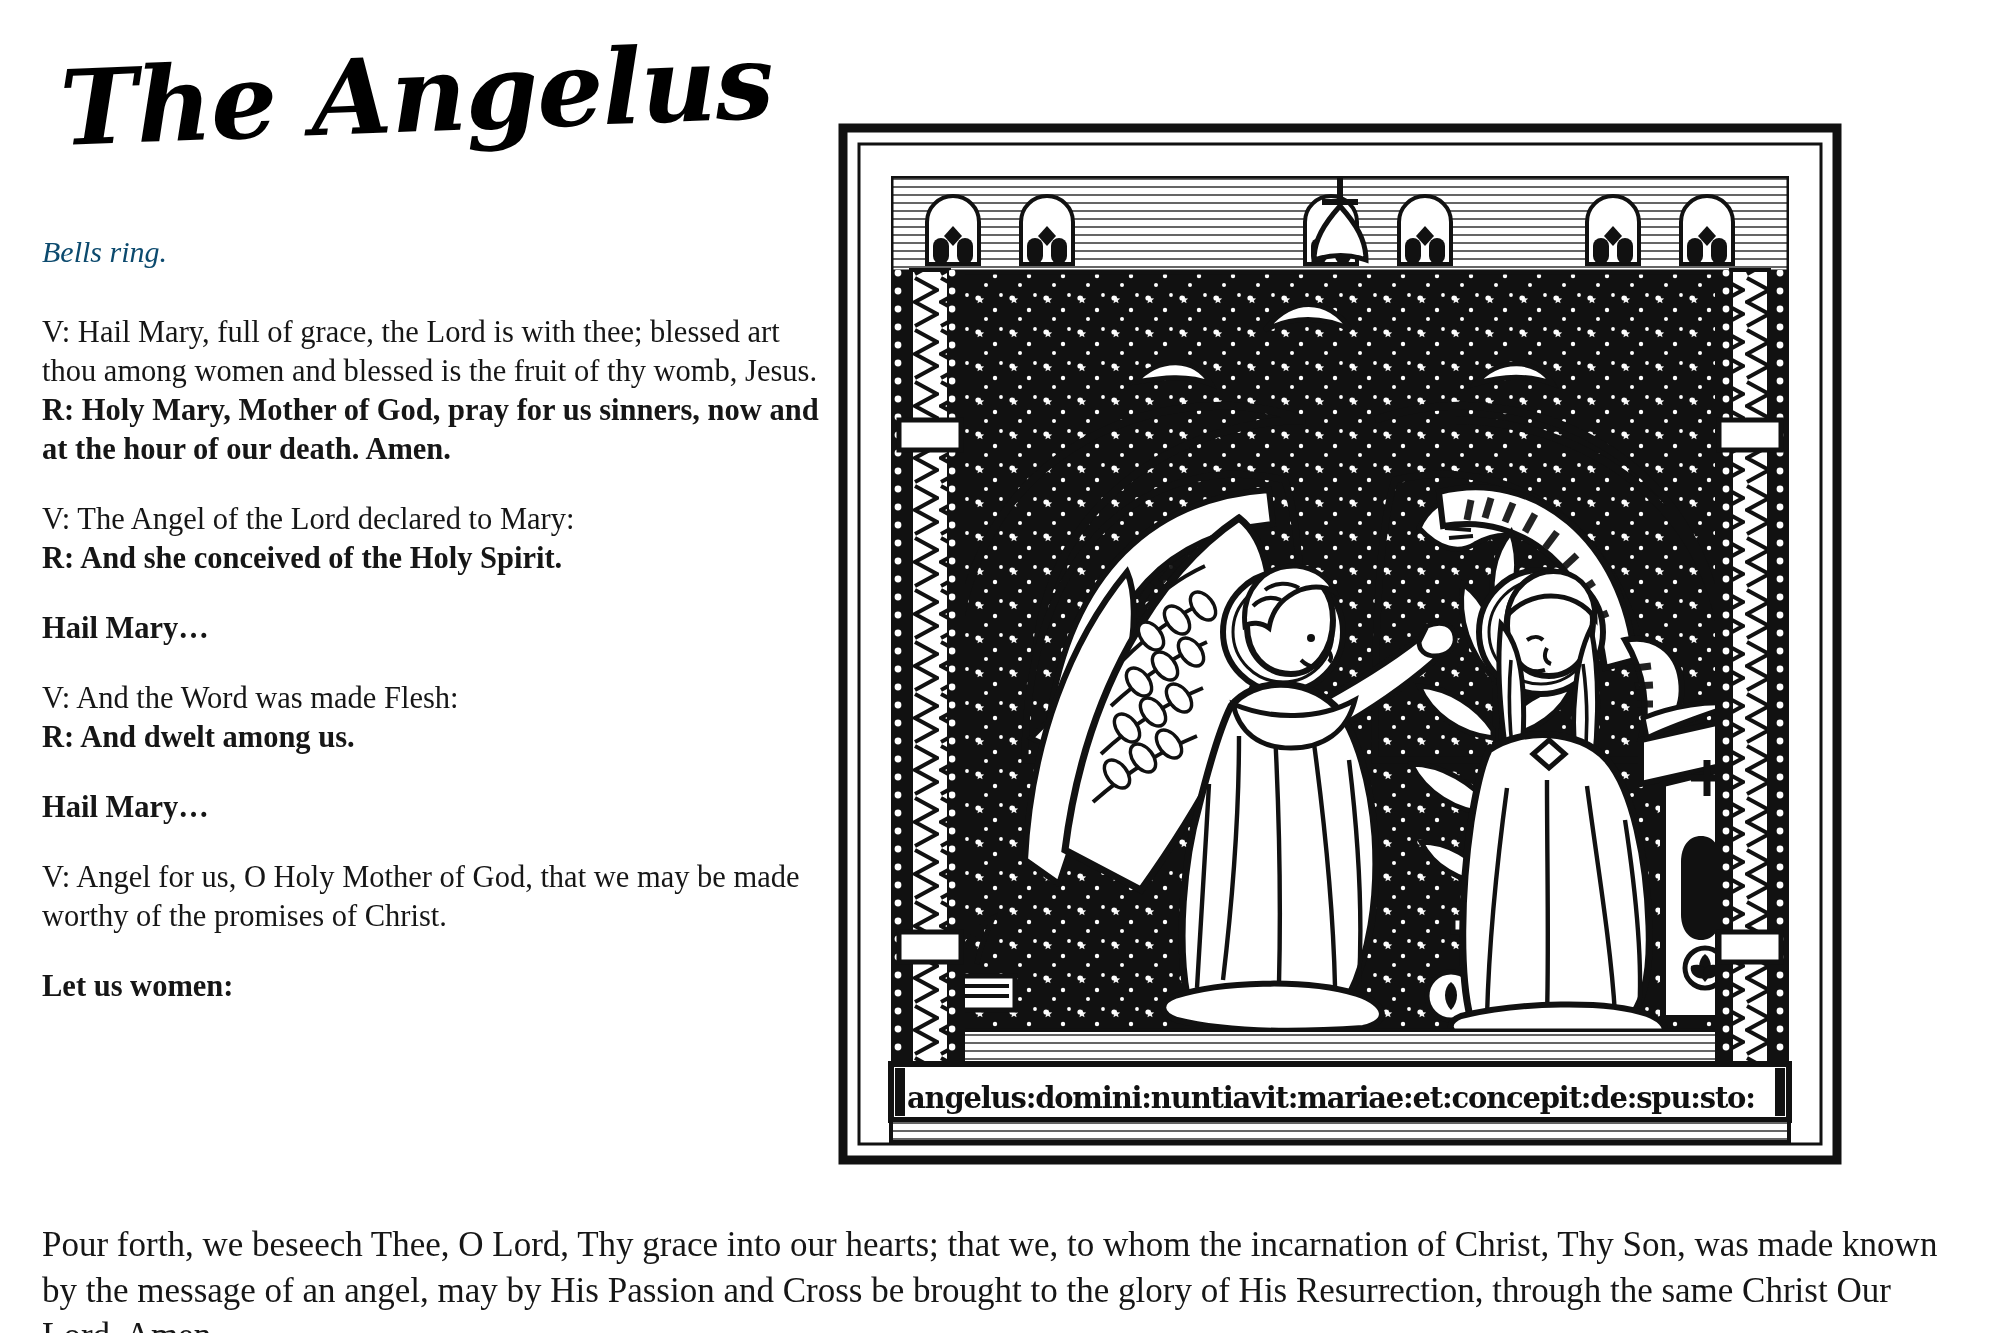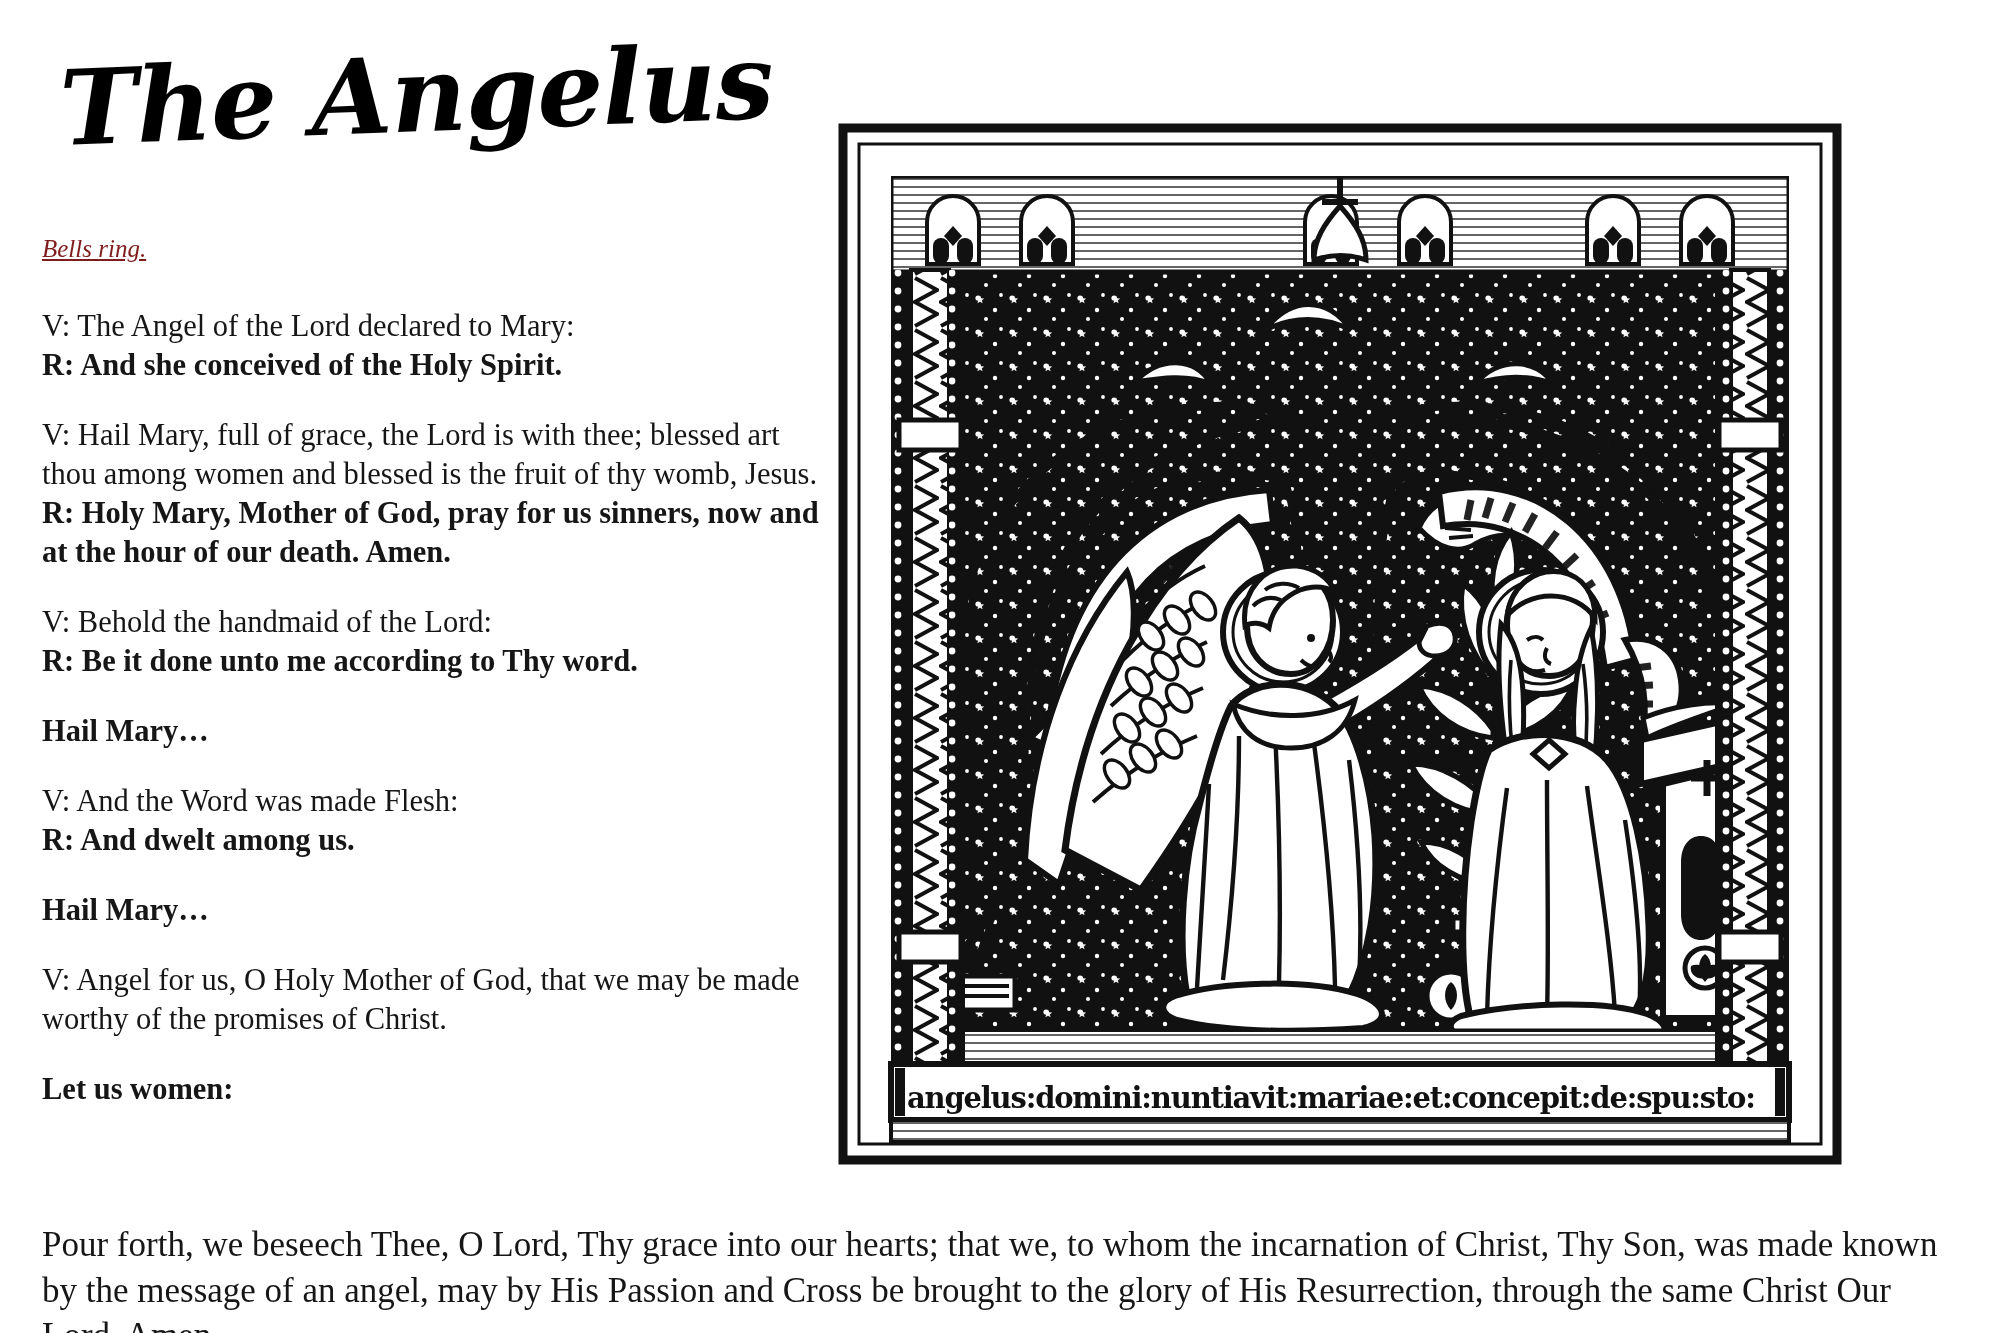"Bells ring." .rubric { color: #7f1d1d -> #0c4a6e; font-size: 25px -> 30px; text-decoration: underline -> none }
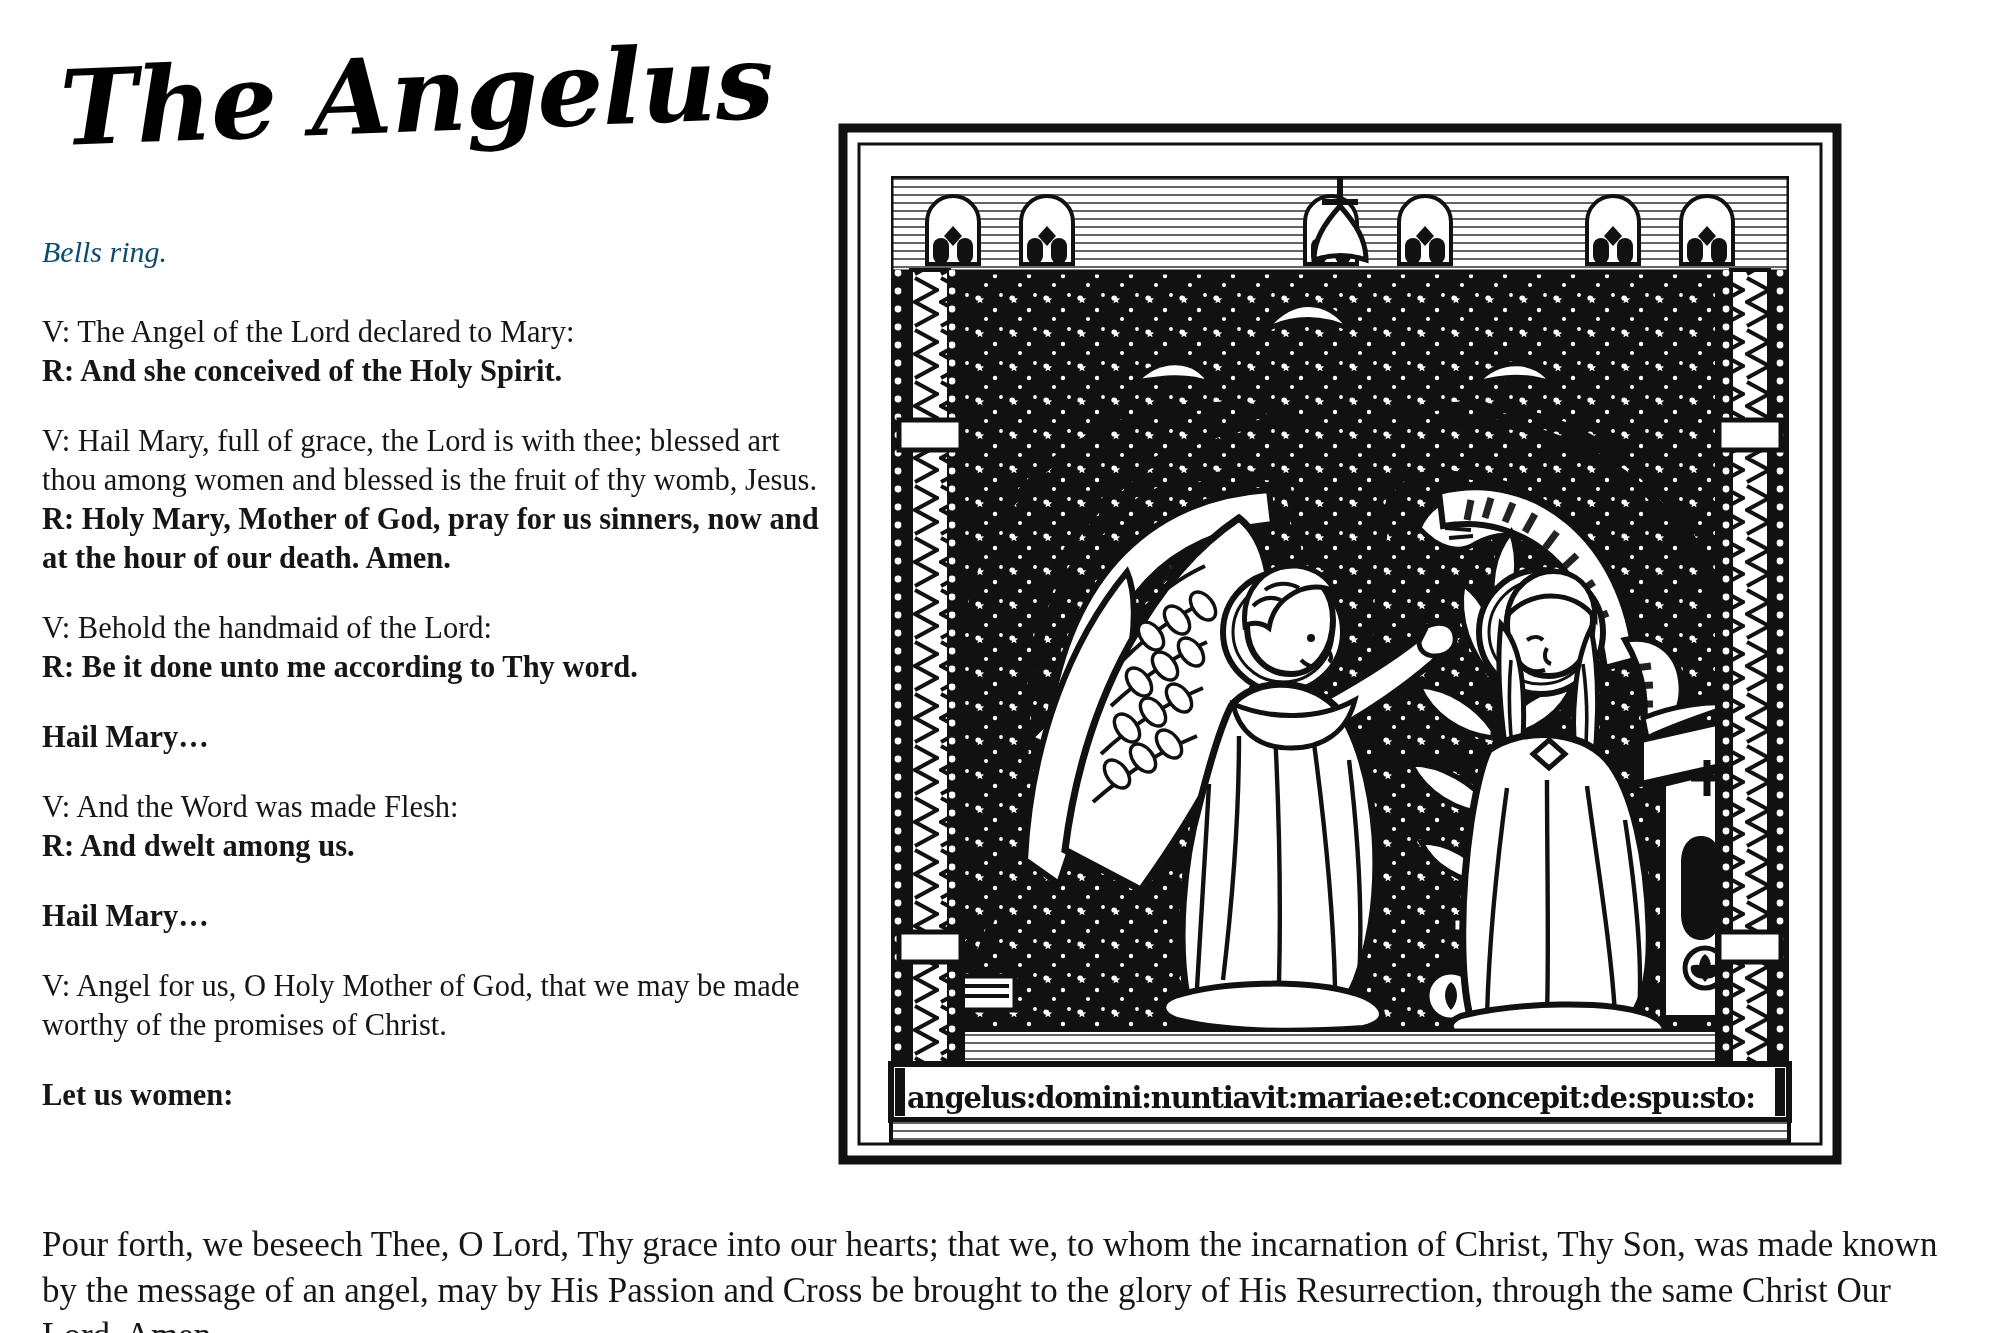"V: The Angel of the" p.stanza { order: before "V: Hail Mary, full of" -> after "V: Hail Mary, full of" }
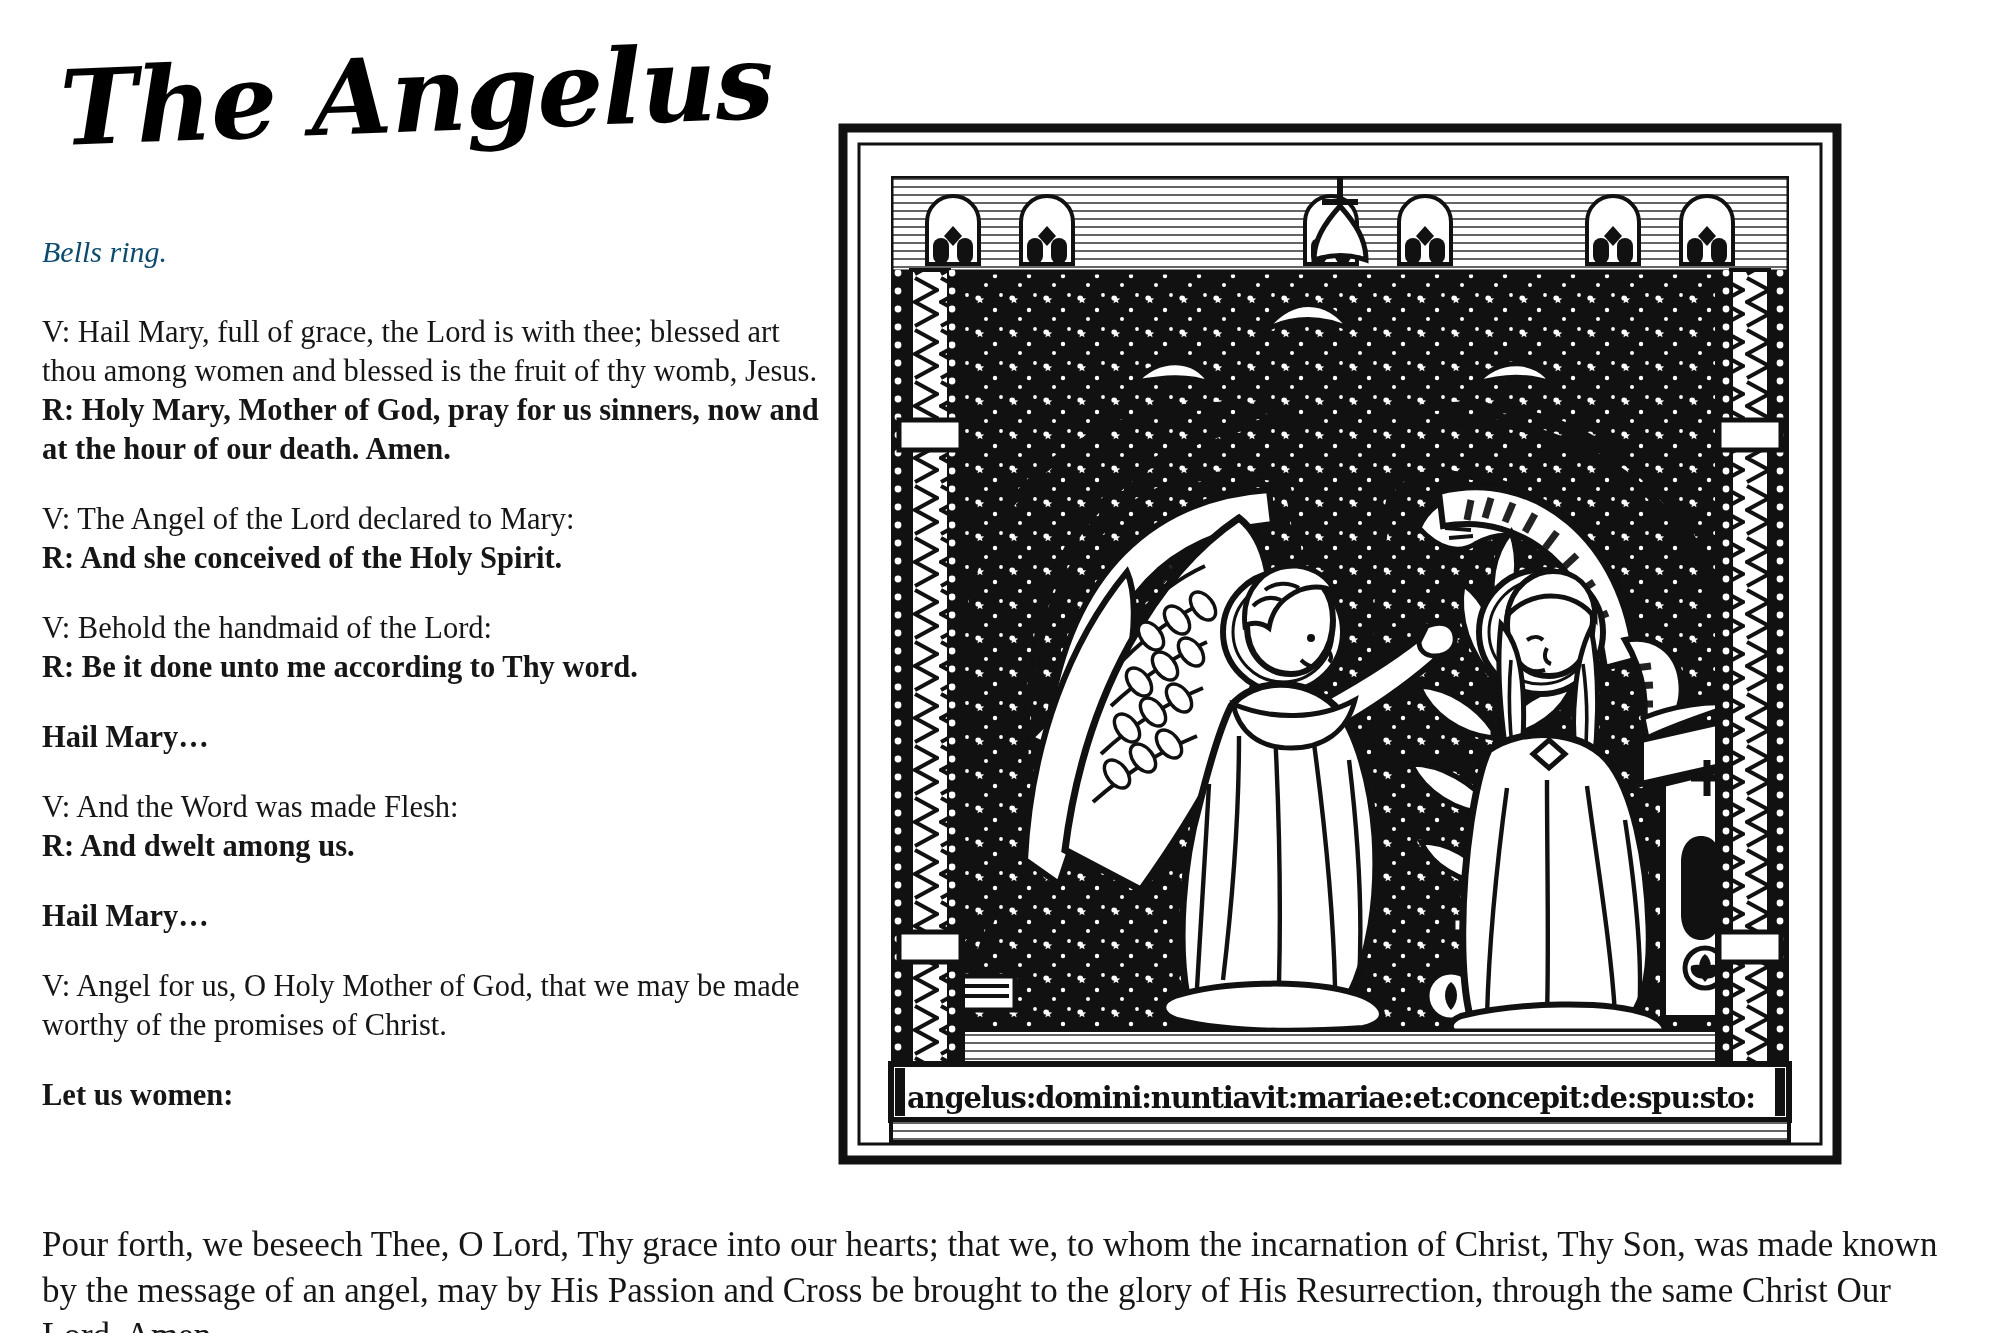"V: Behold the handmaid of" p.stanza { html: <p> <span>V: Behold the handmaid of the Lord:</span> <span>R: Be it done unto me according to Thy word.</span> </p> -> none }
